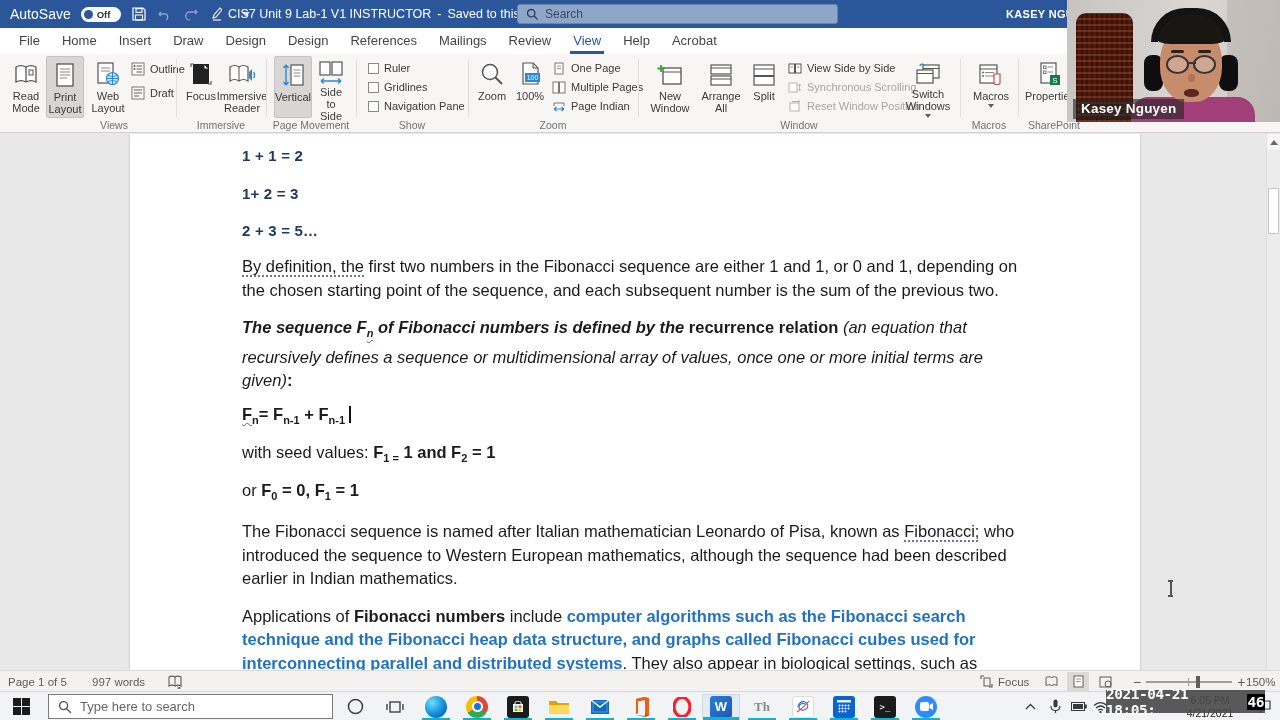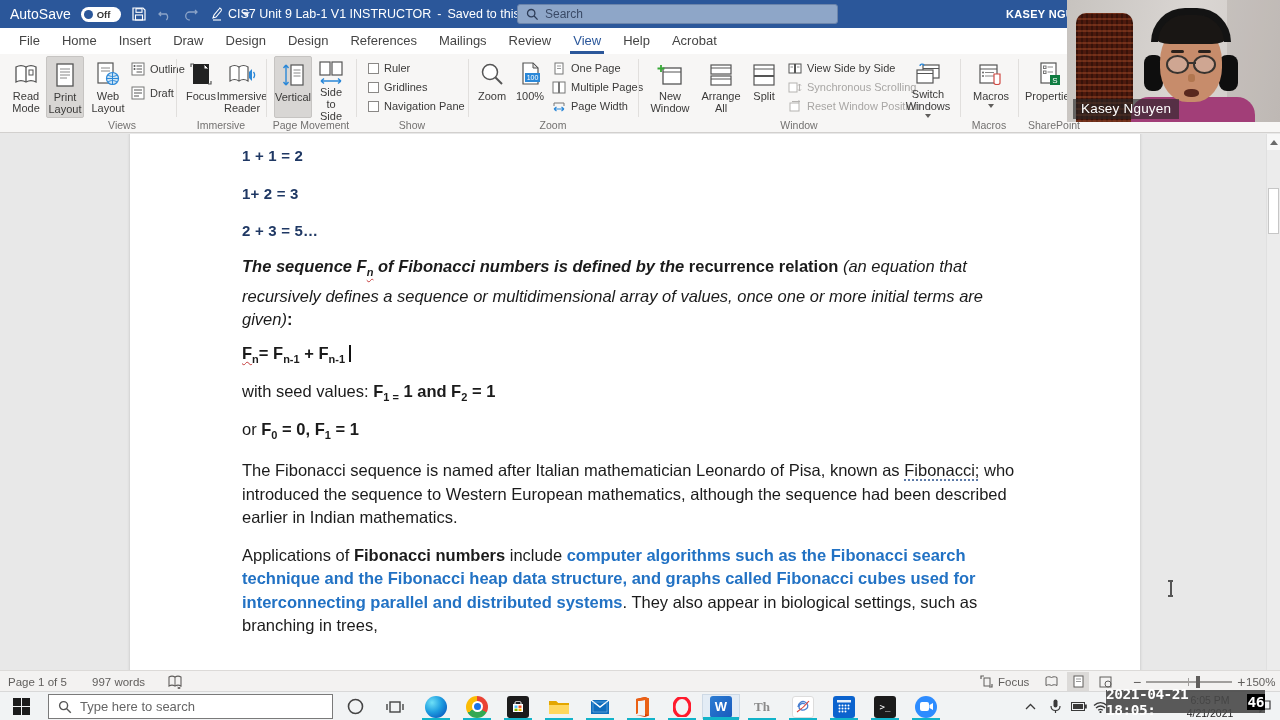"Page Width" span { text: Width -> Indian }
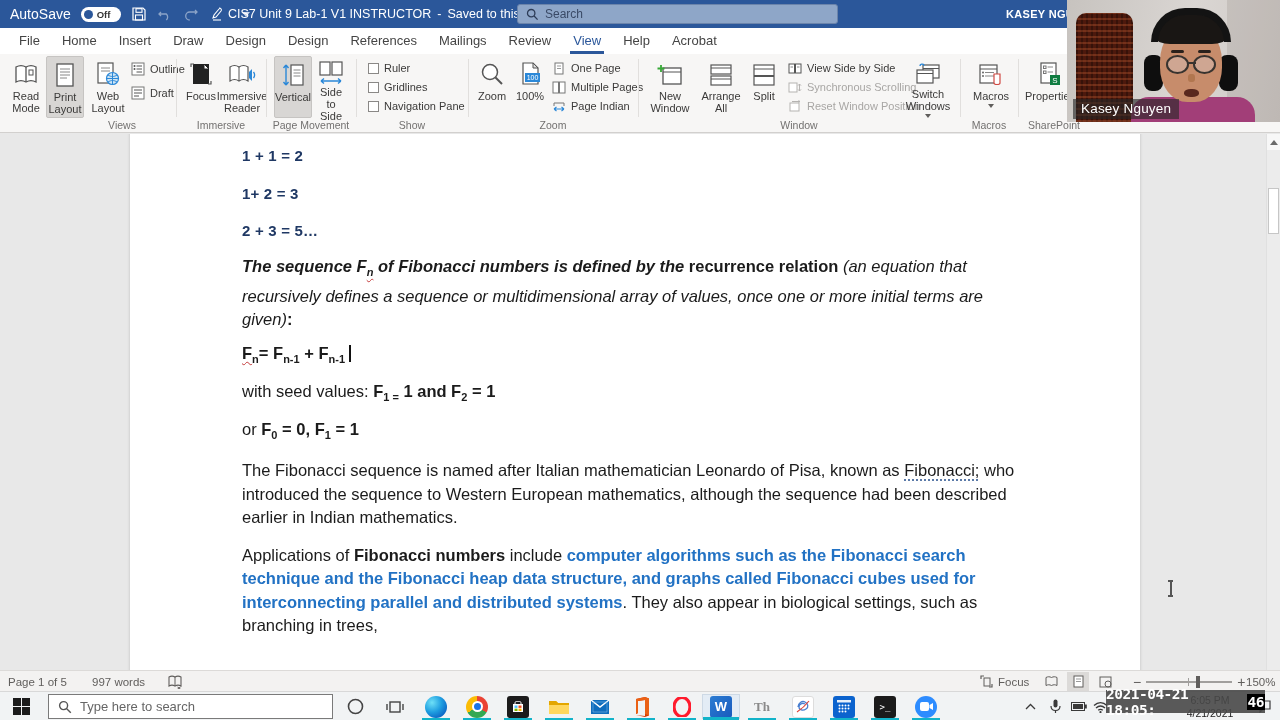"Kasey Nguyen" .wc-name { font-weight: normal -> bold }
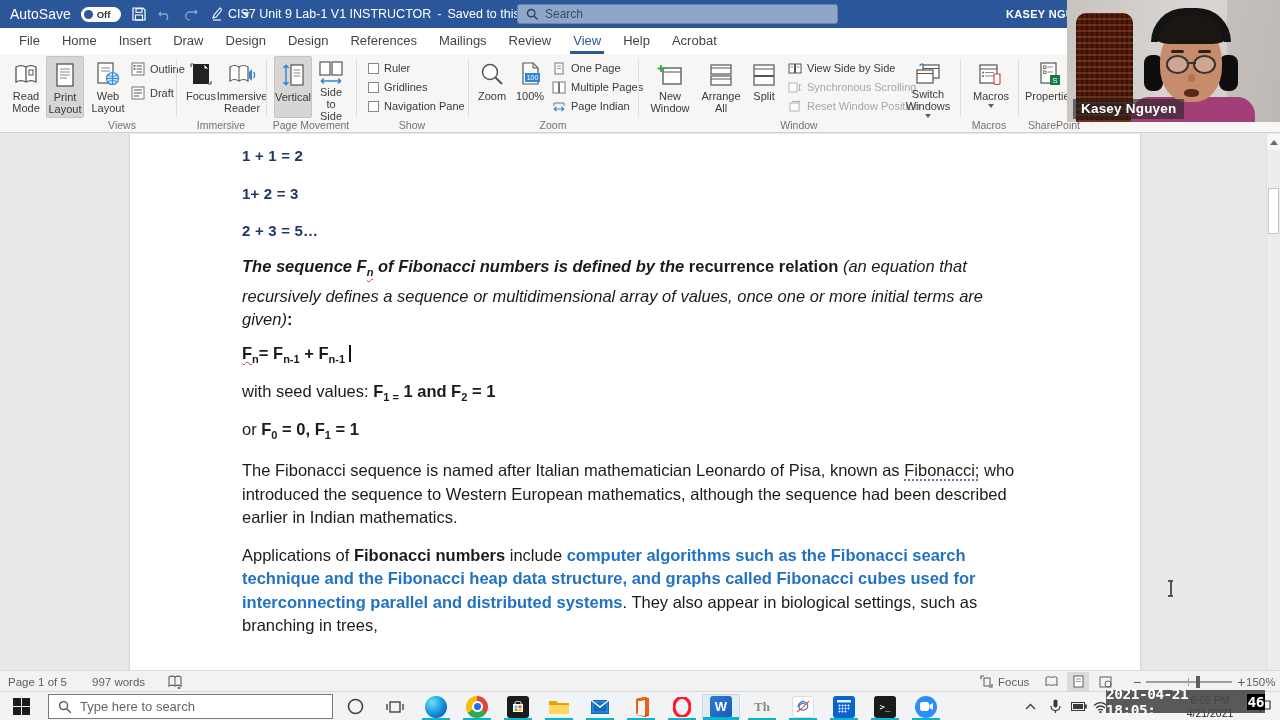"Views" div.grp-label { left: 12px -> 4px }
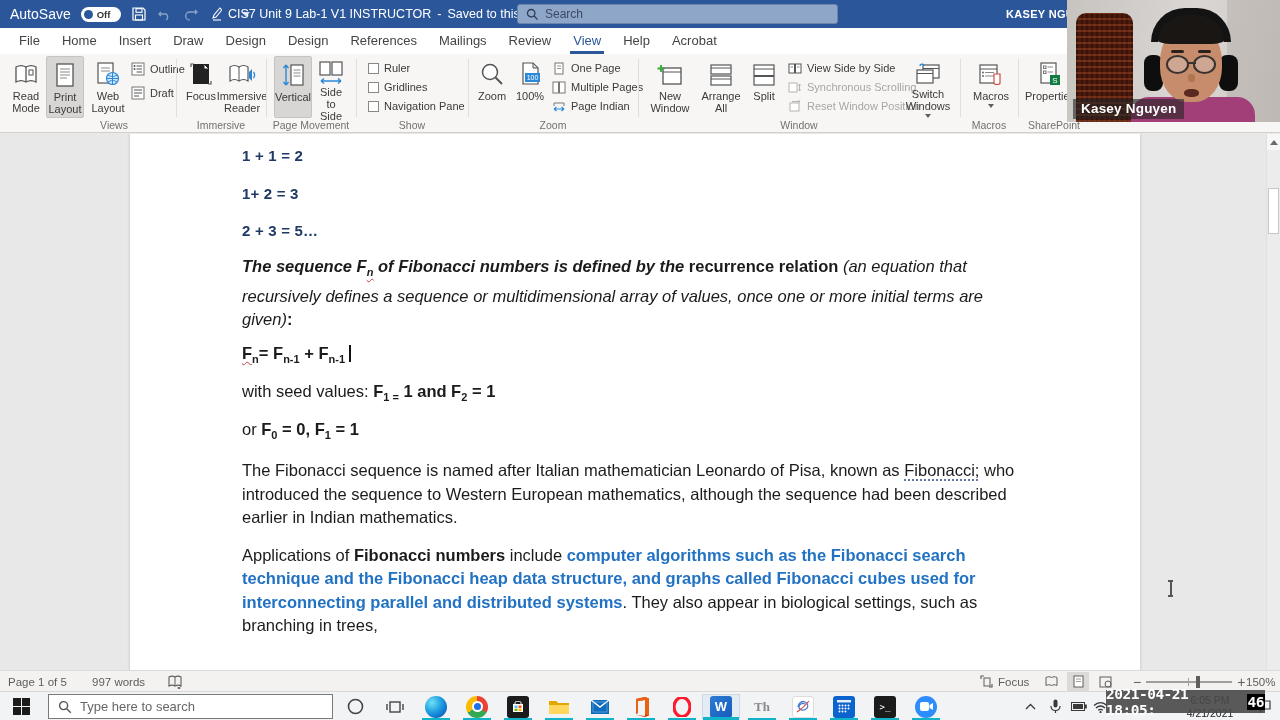"By definition, the first two" div.para { html: none -> <div><span>By definition, the</span><span> first two numbers in the Fibonacci sequence are either 1 and 1, or 0 and 1, depending on the chosen starting point of the sequence, and each subsequent number is the sum of the previous two.</span></div> }
